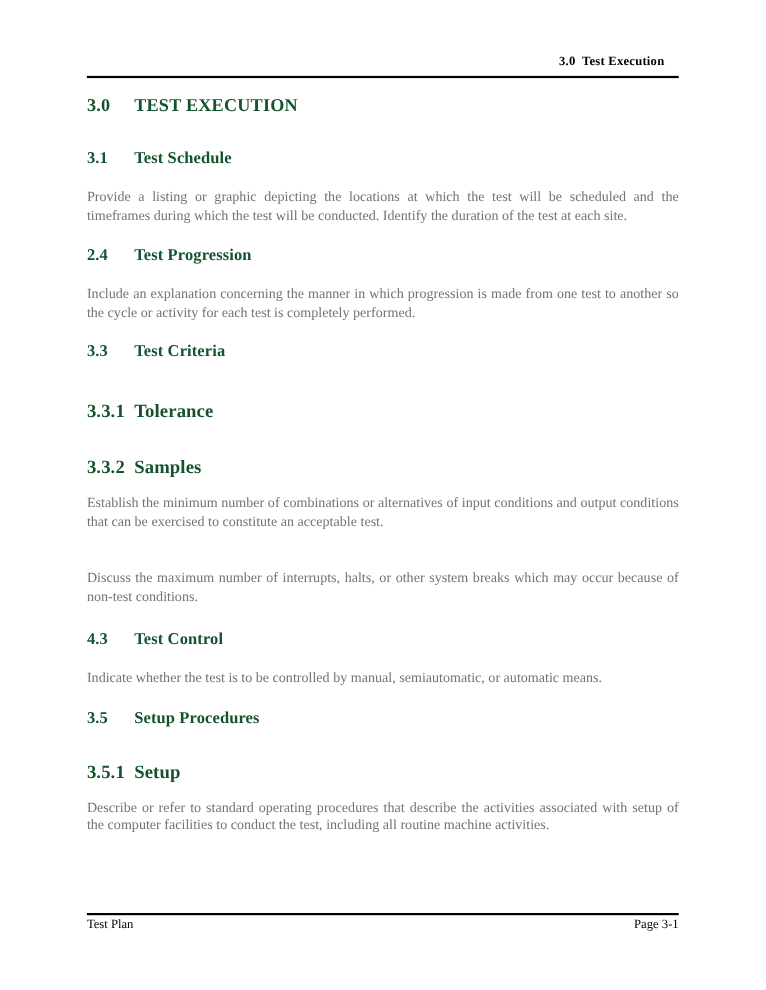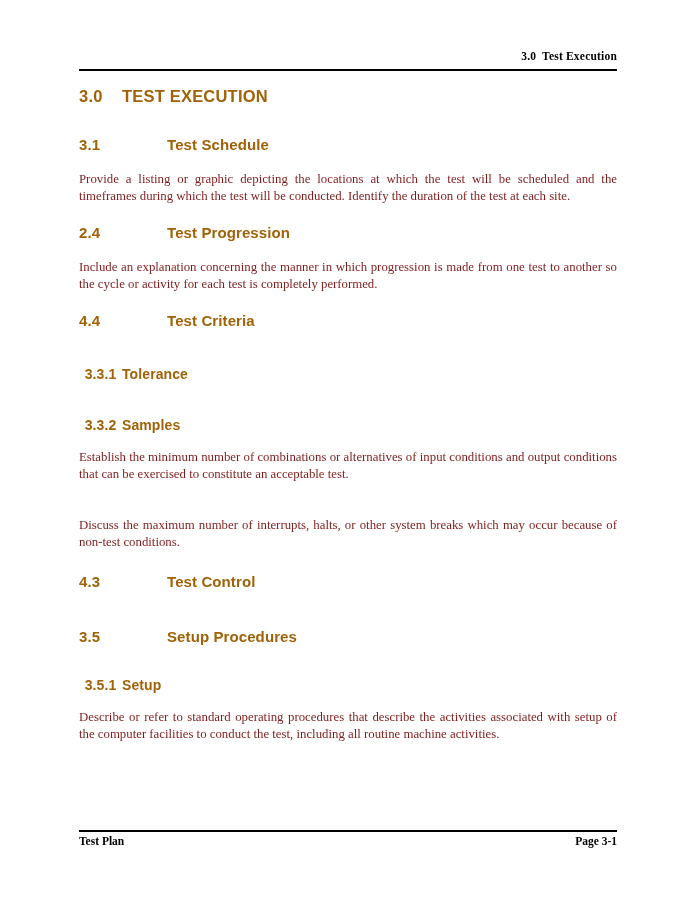"3.0 Test Execution" .running-header { right: 79px -> 92px }
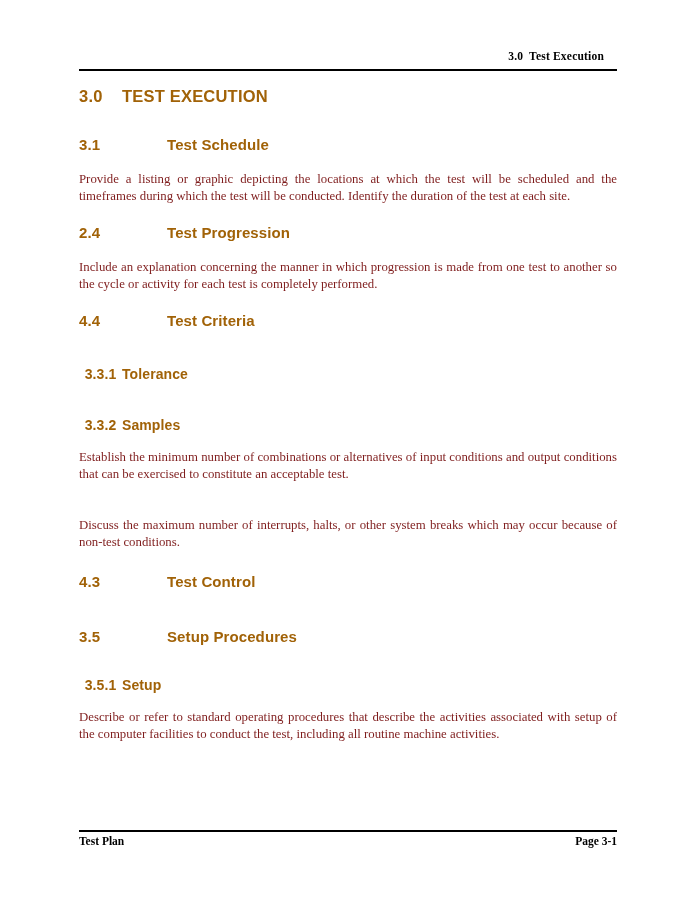"3.0" .h-row { color: #a16207 -> #14532d; font-family: Liberation Sans, sans-serif -> Liberation Serif, serif }
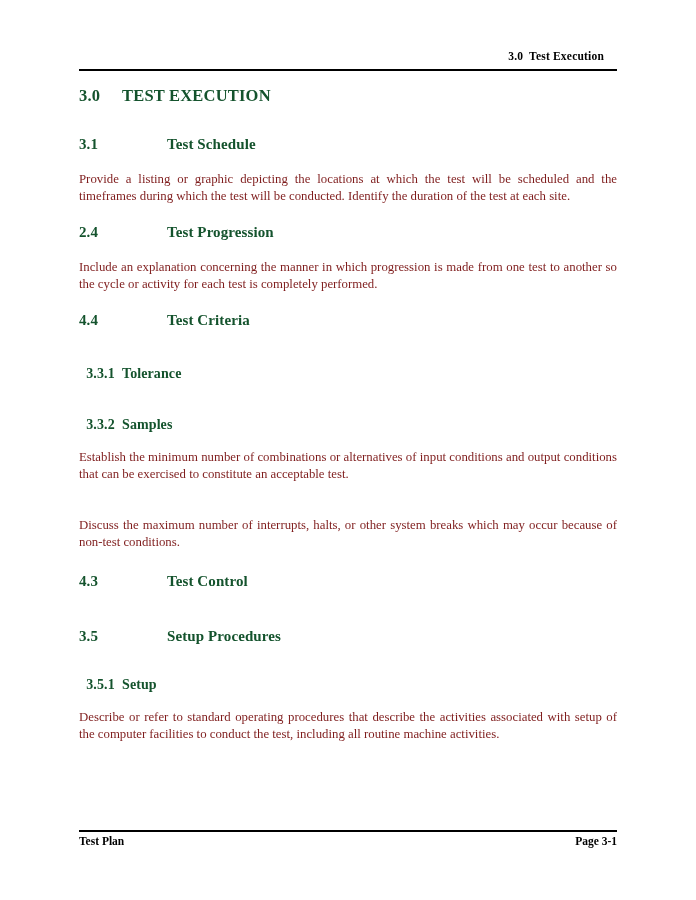"3.1" .h2 { gap: 45px -> none }
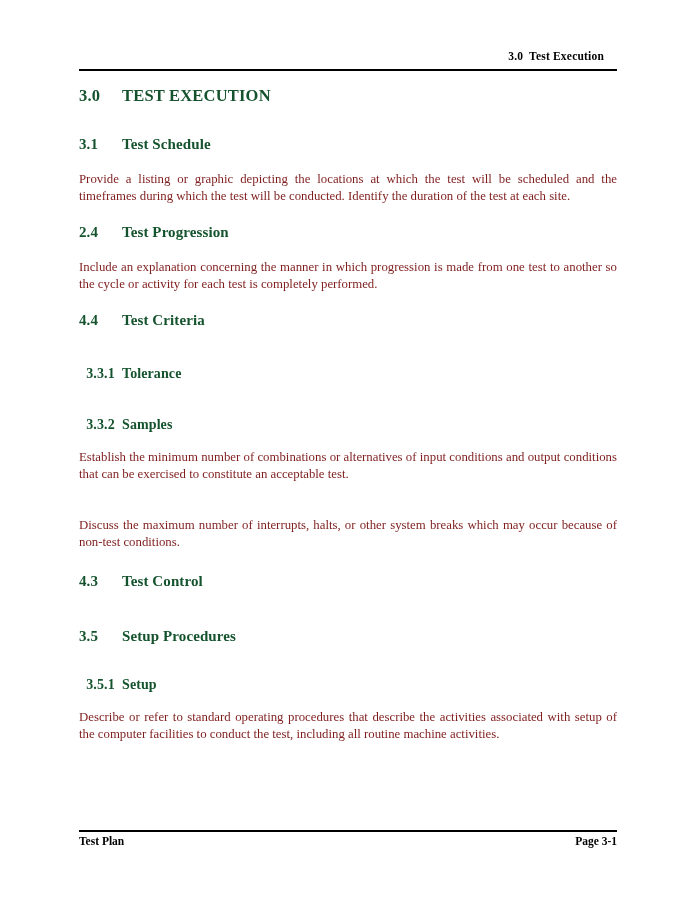"Provide a listing or graphic" p.body { color: #7f1d1d -> #737373 }
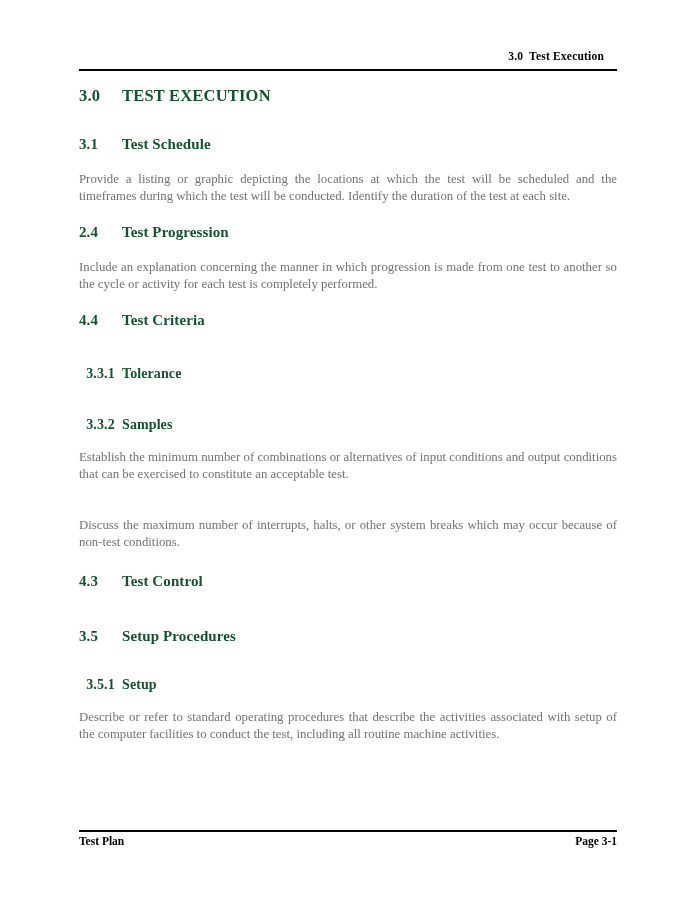"4.4" span.h-num { text: 4.4 -> 3.3 }
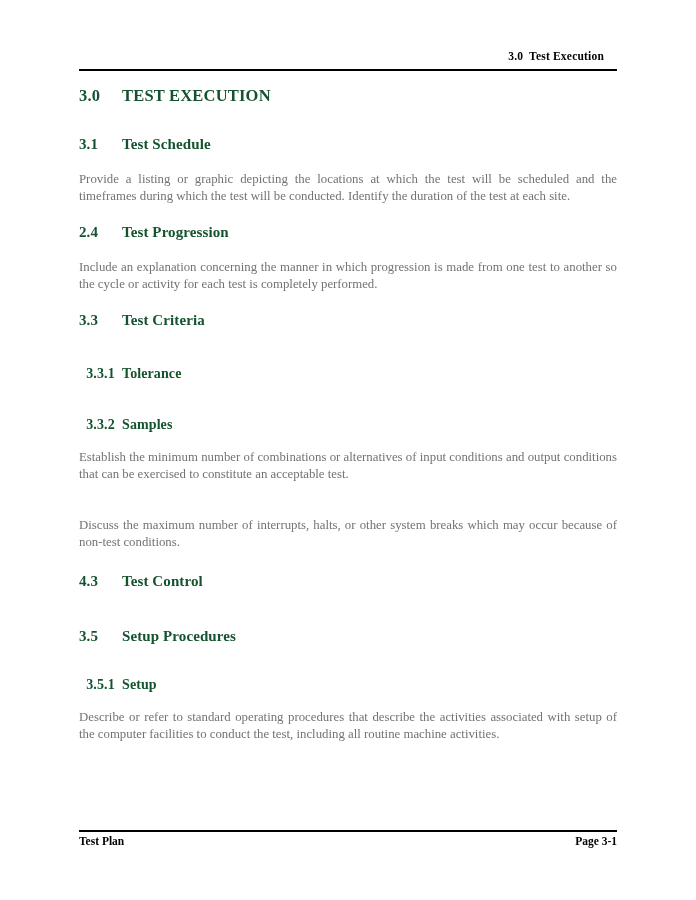"3.3.1" .h3 { font-size: 14px -> 17px; text-align: center -> none }
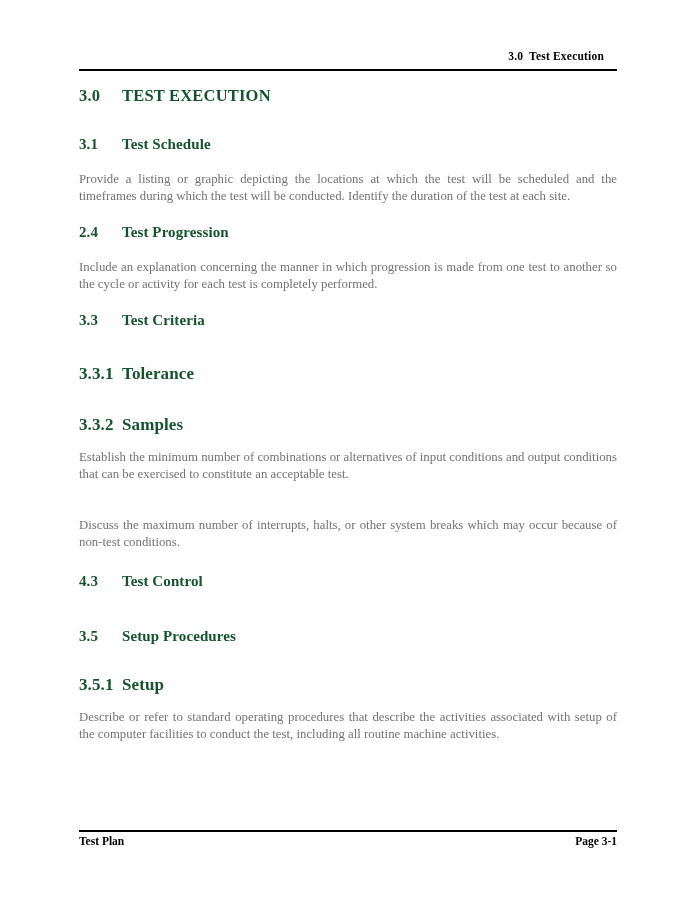"Indicate whether the test is" p.body { html: none -> <p>Indicate whether the test is to be controlled by manual, semiautomatic, or automatic means.</p> }
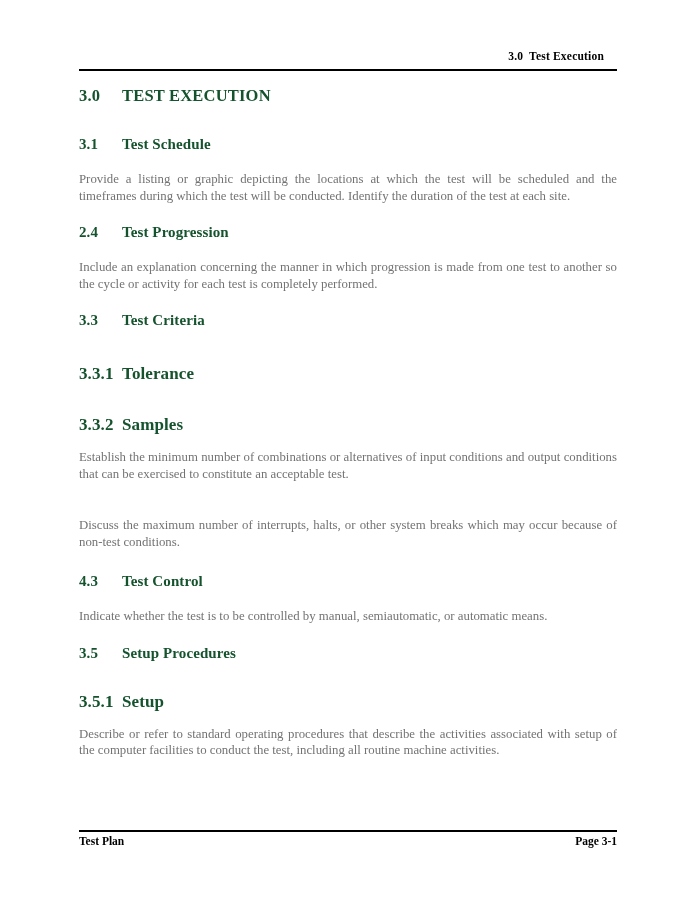"Test Plan" .running-footer span { font-weight: bold -> normal }
